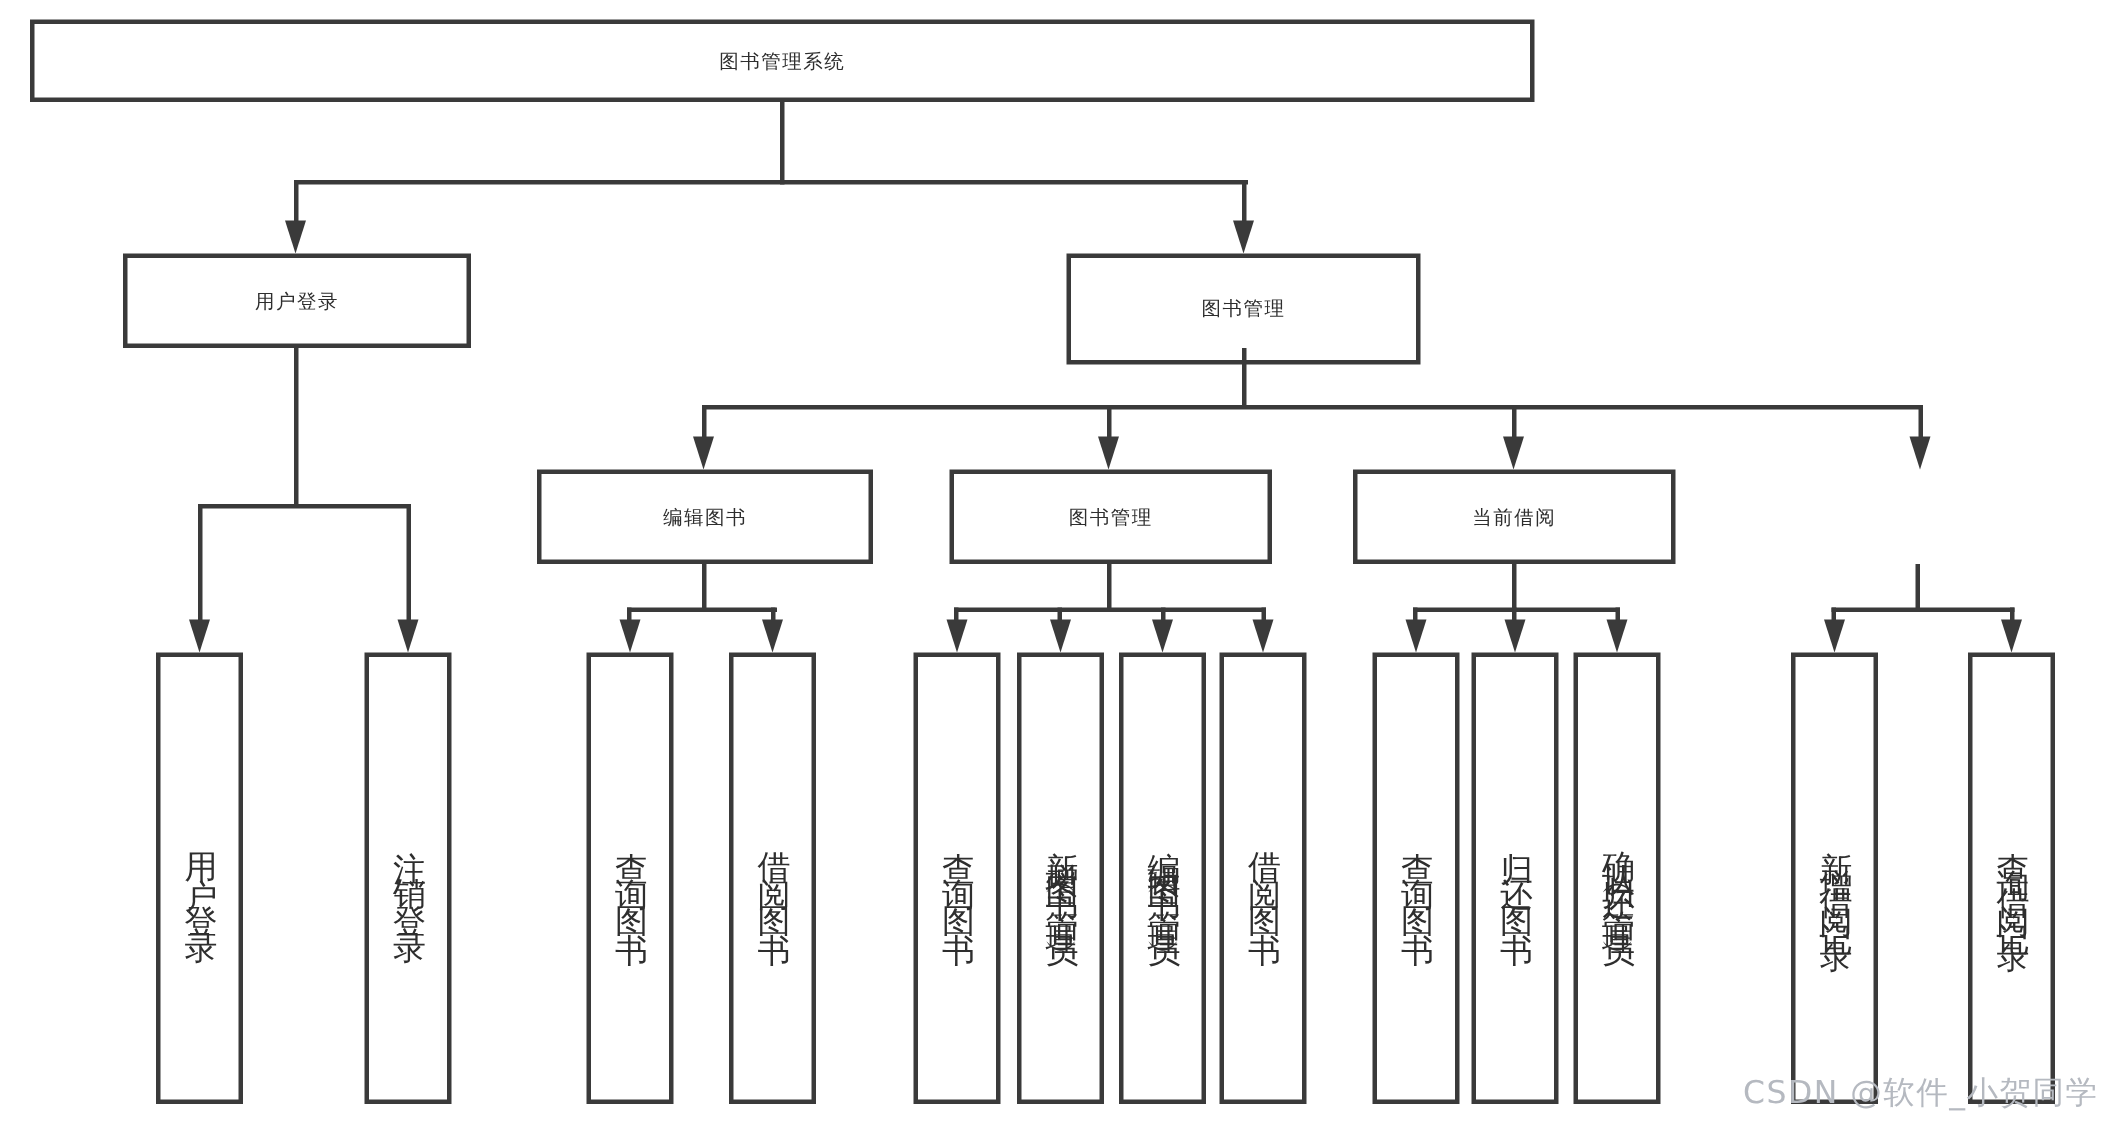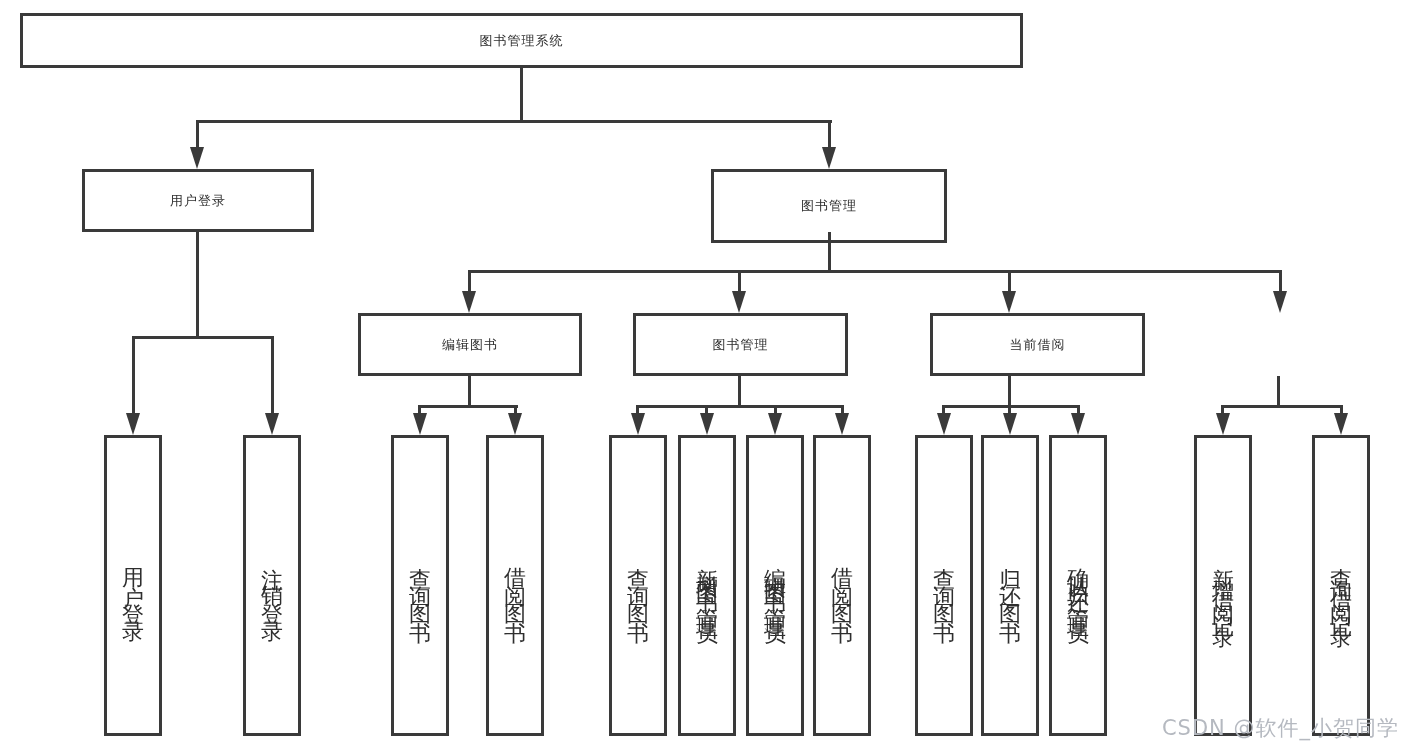"当前借阅" div.box { left: 930px -> 902px }
